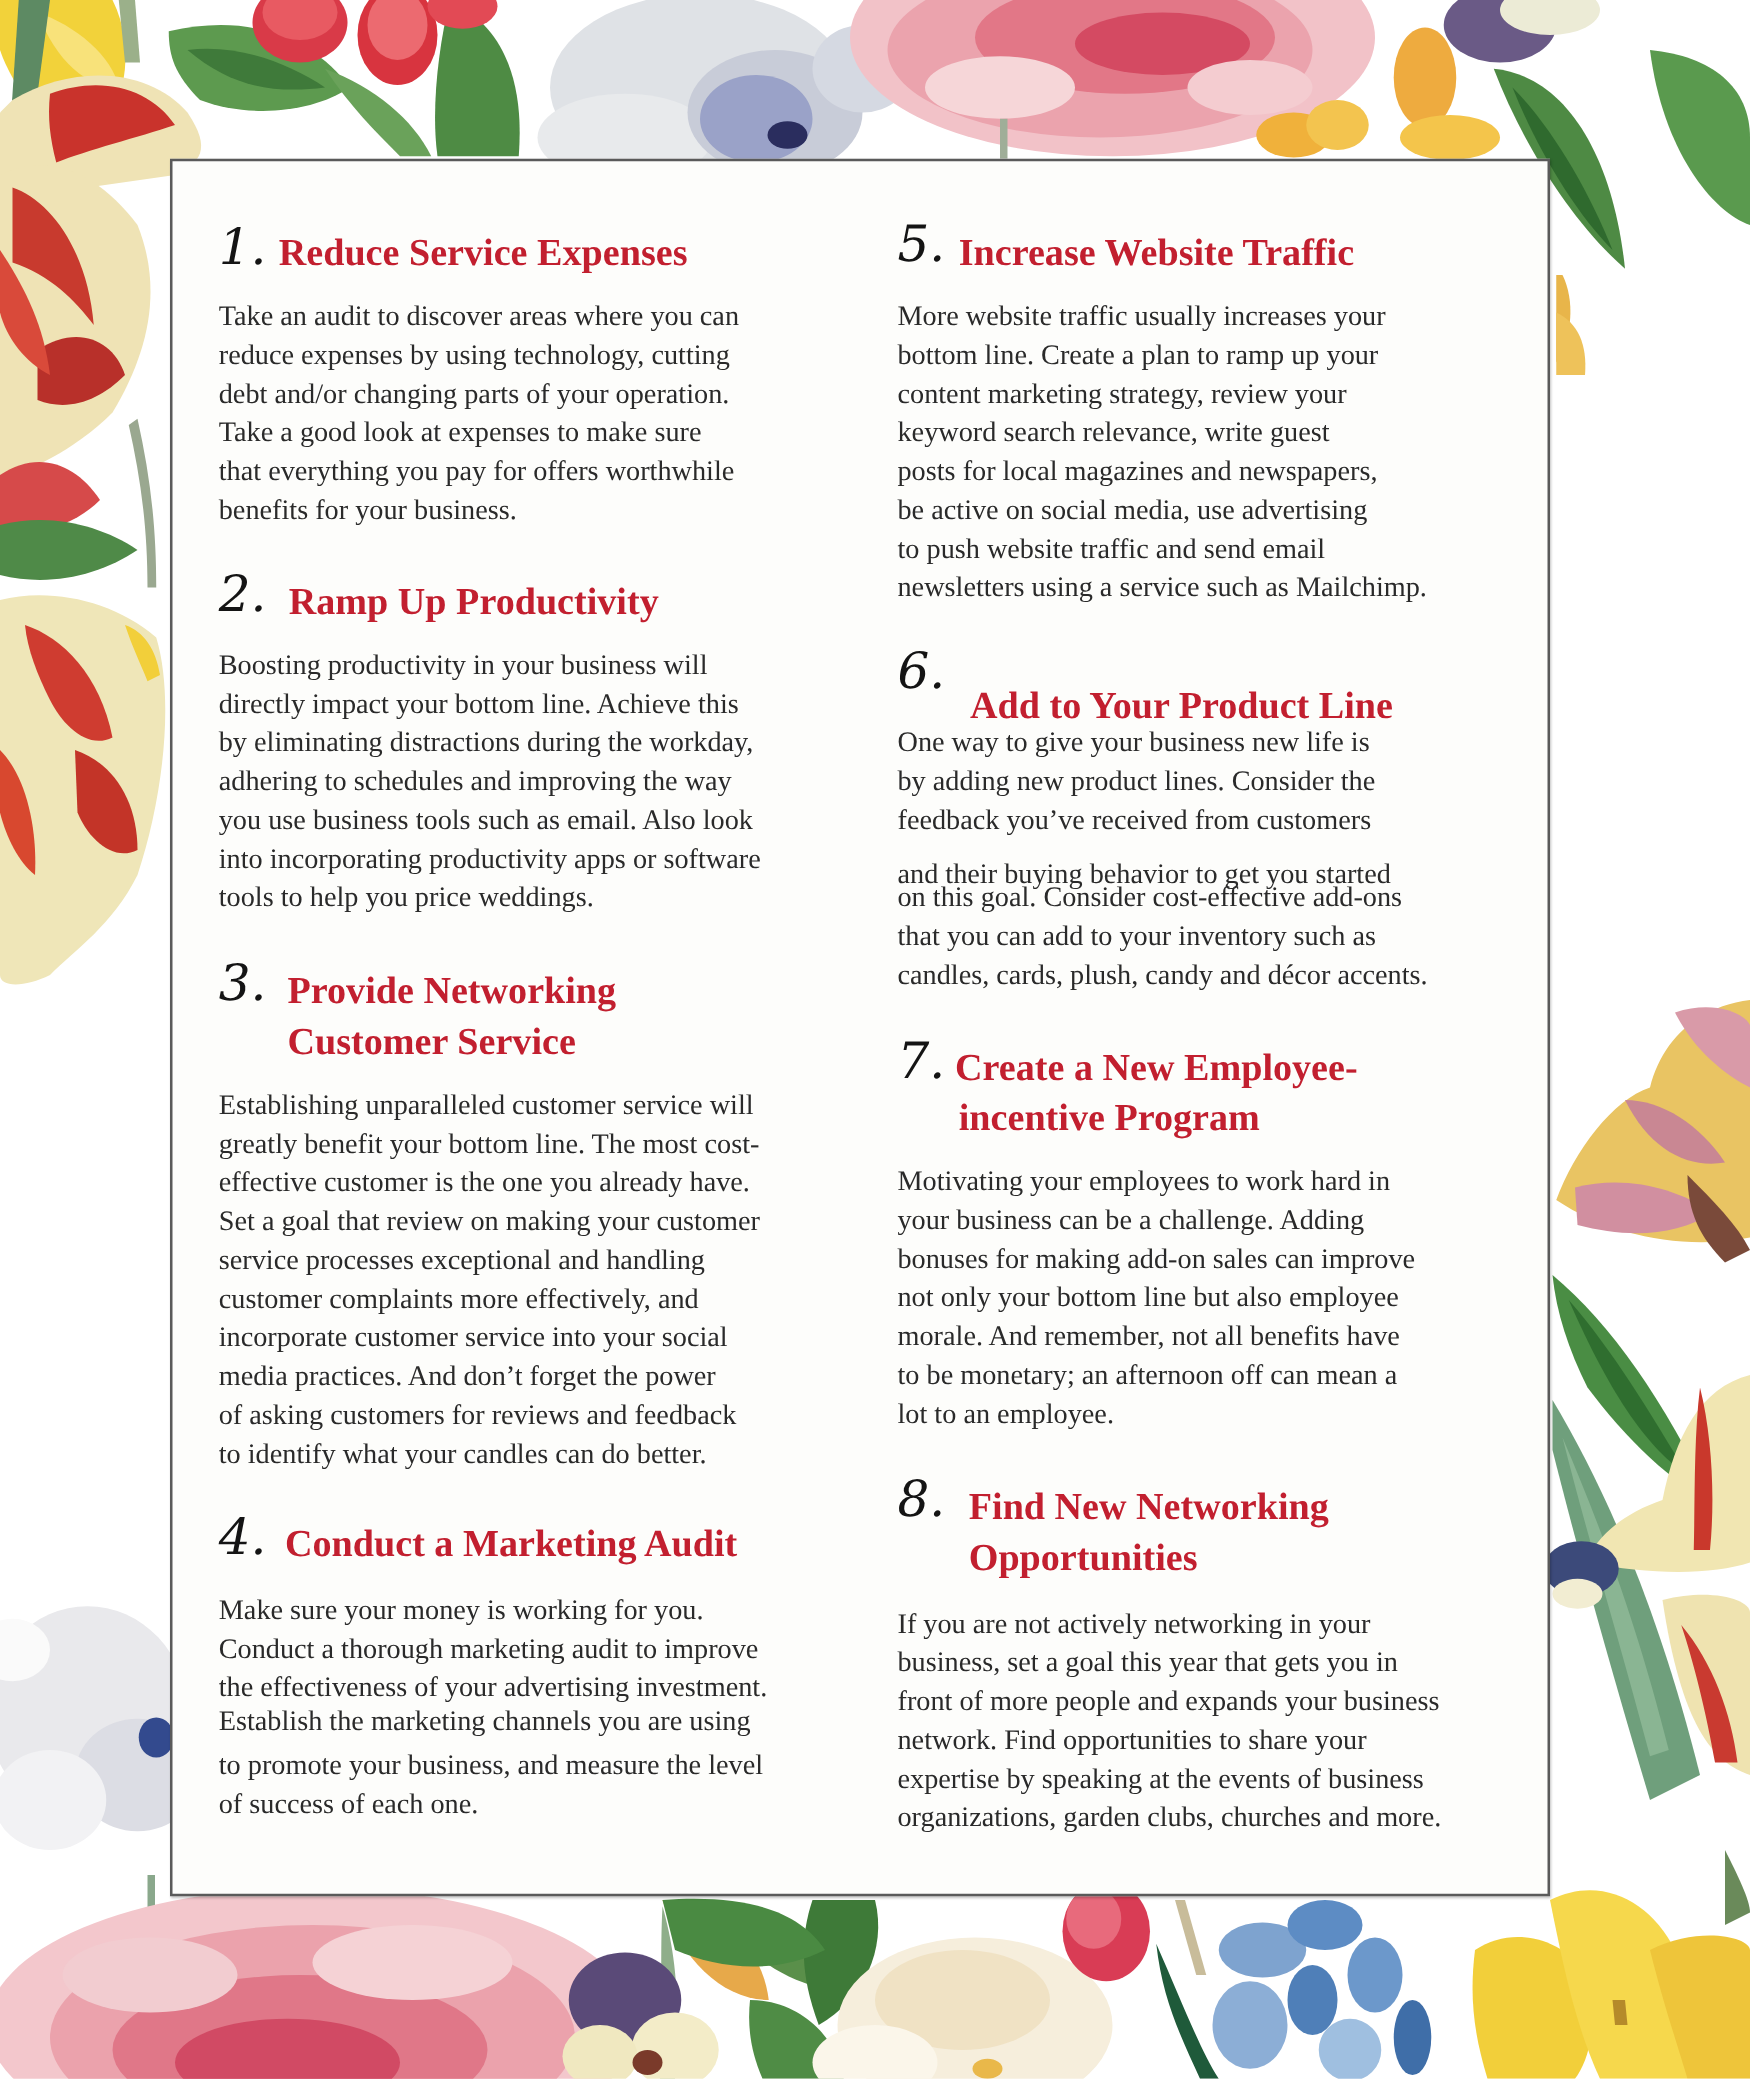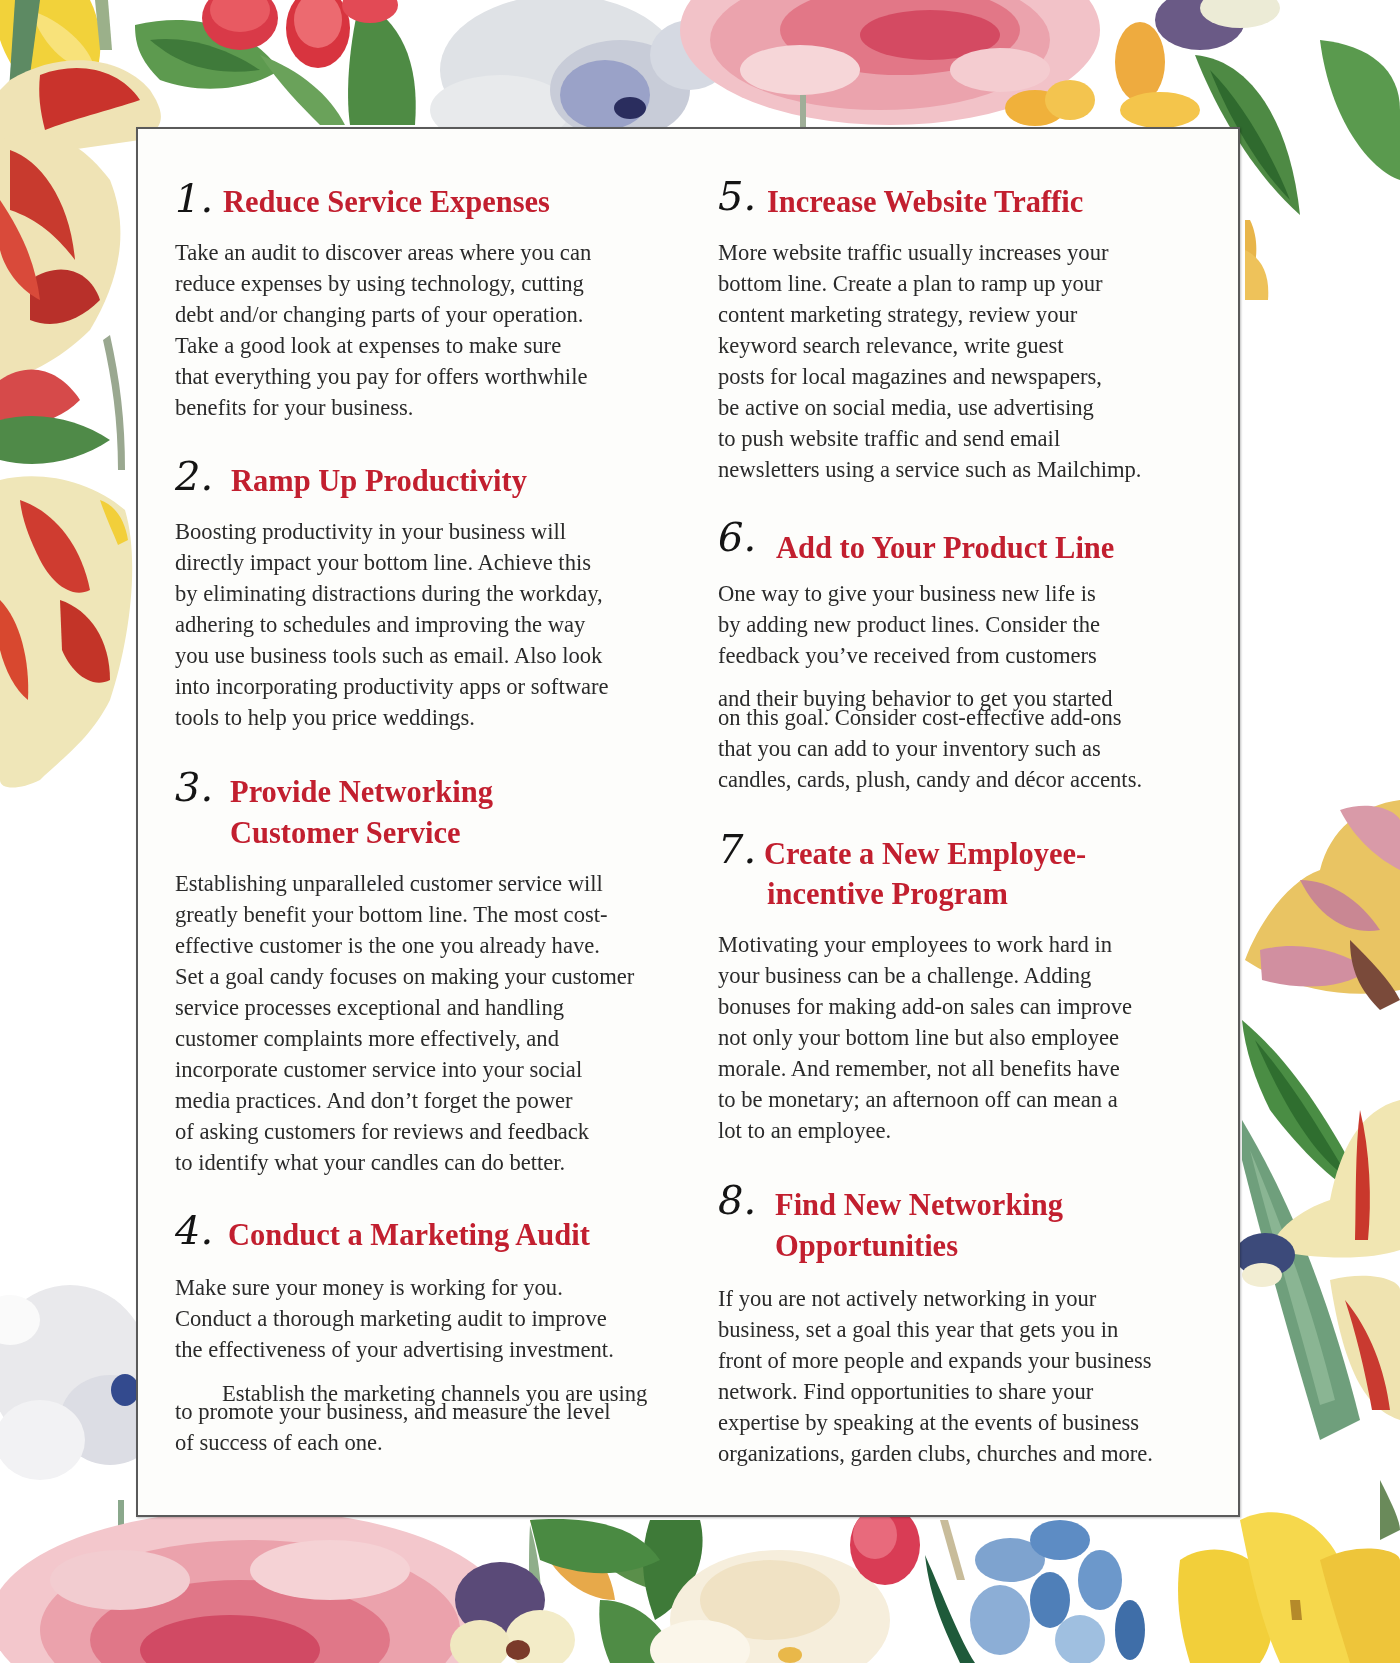"Add to Your Product Line" span.heading { top: 528px -> 544px }
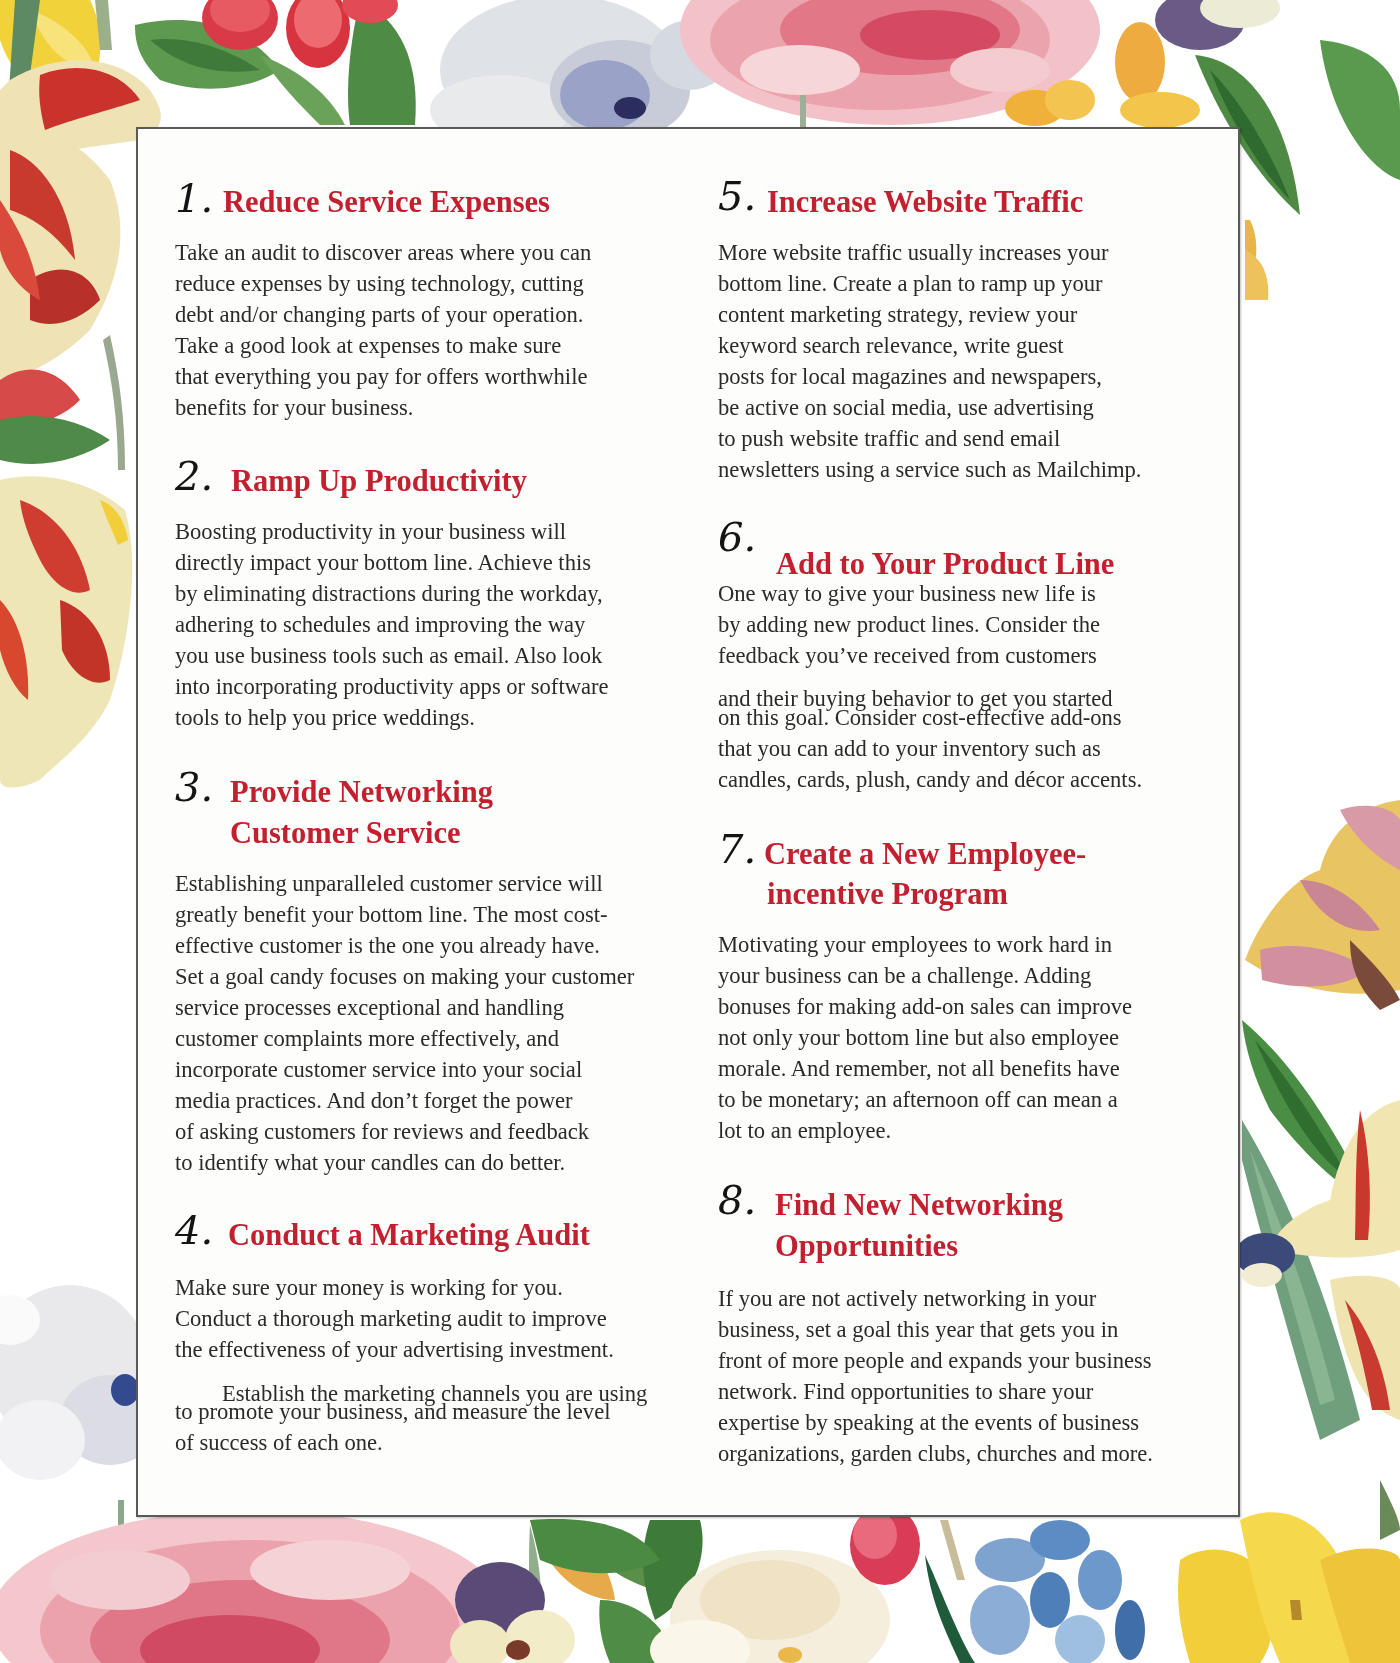"Set a goal candy focuses" div.body-line { text: candy focuses -> that review }
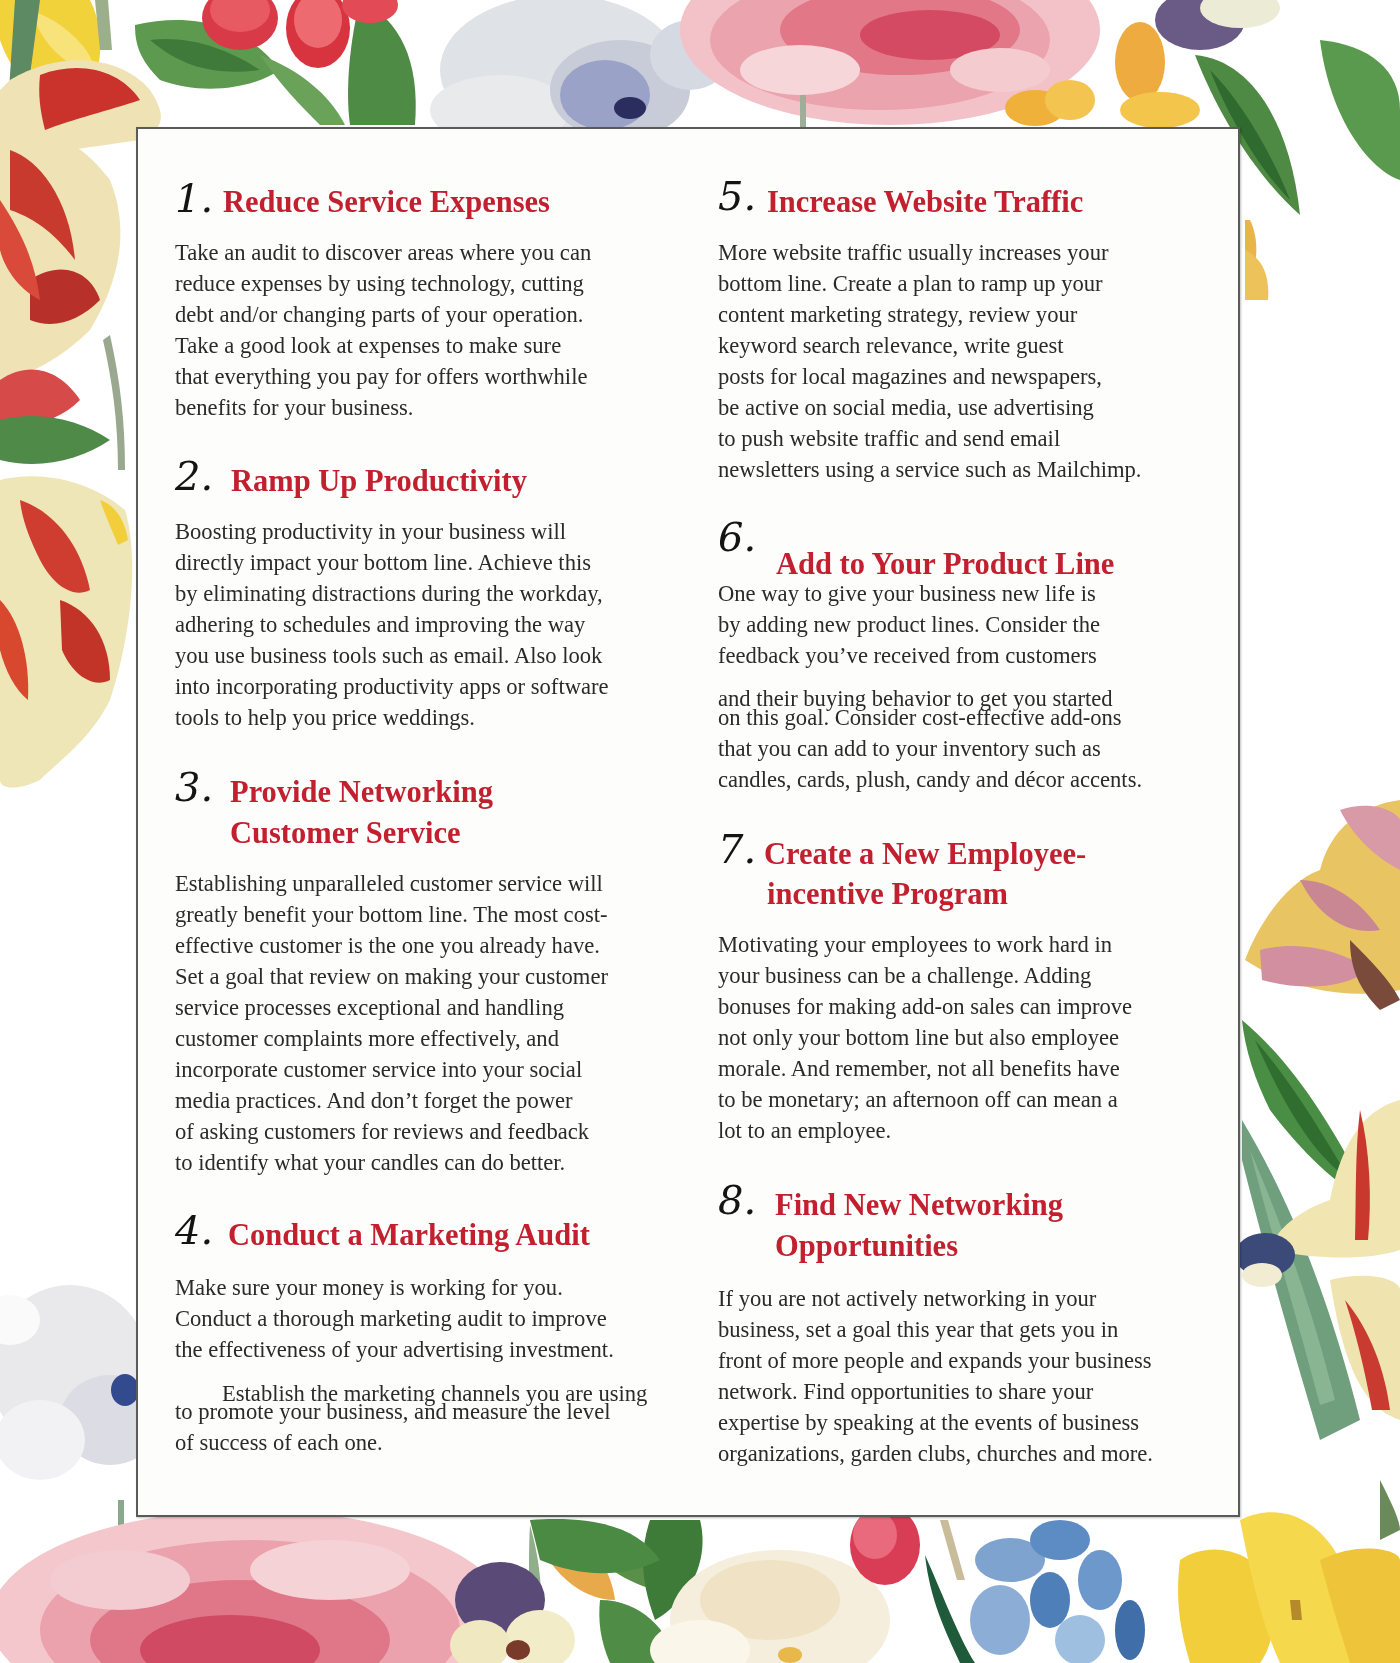"Establish the marketing channels you" div.body-line { margin-left: 47px -> none; top: 106px -> 89px }
